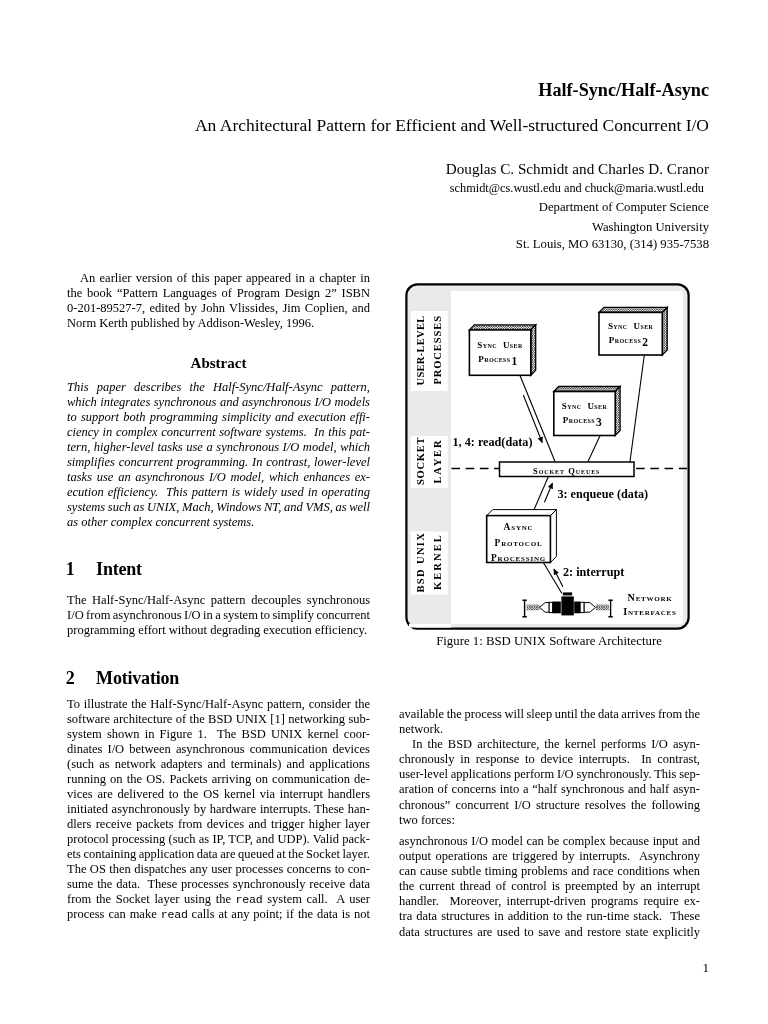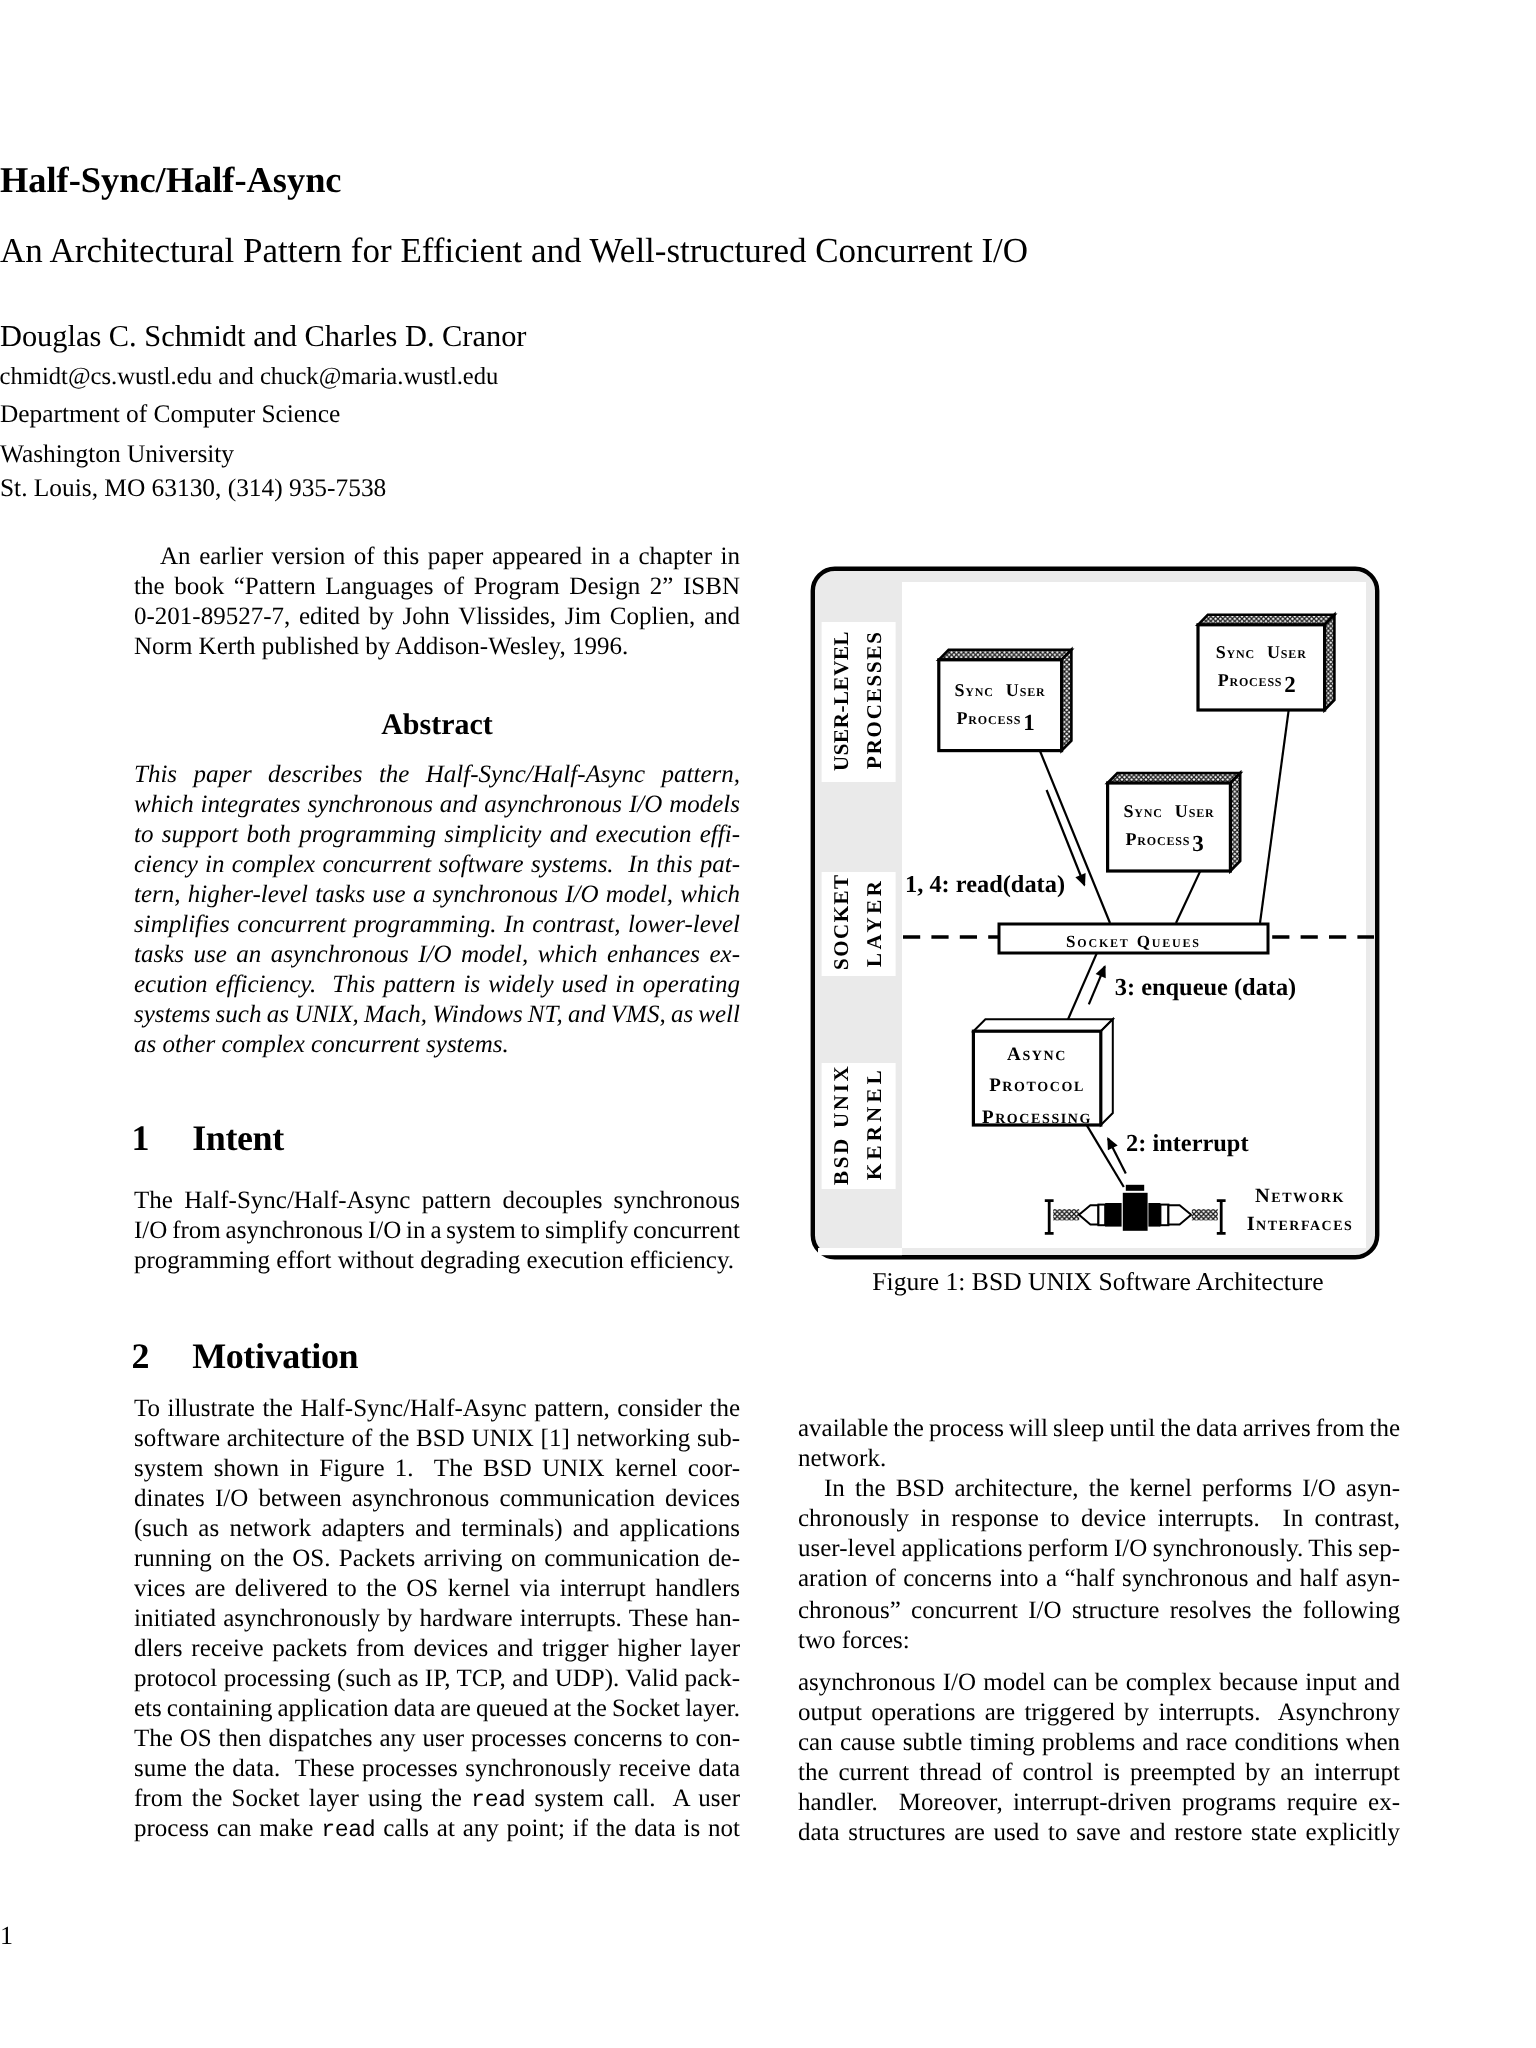"Half-Sync/Half-Async" .ctr { text-align: left -> right }
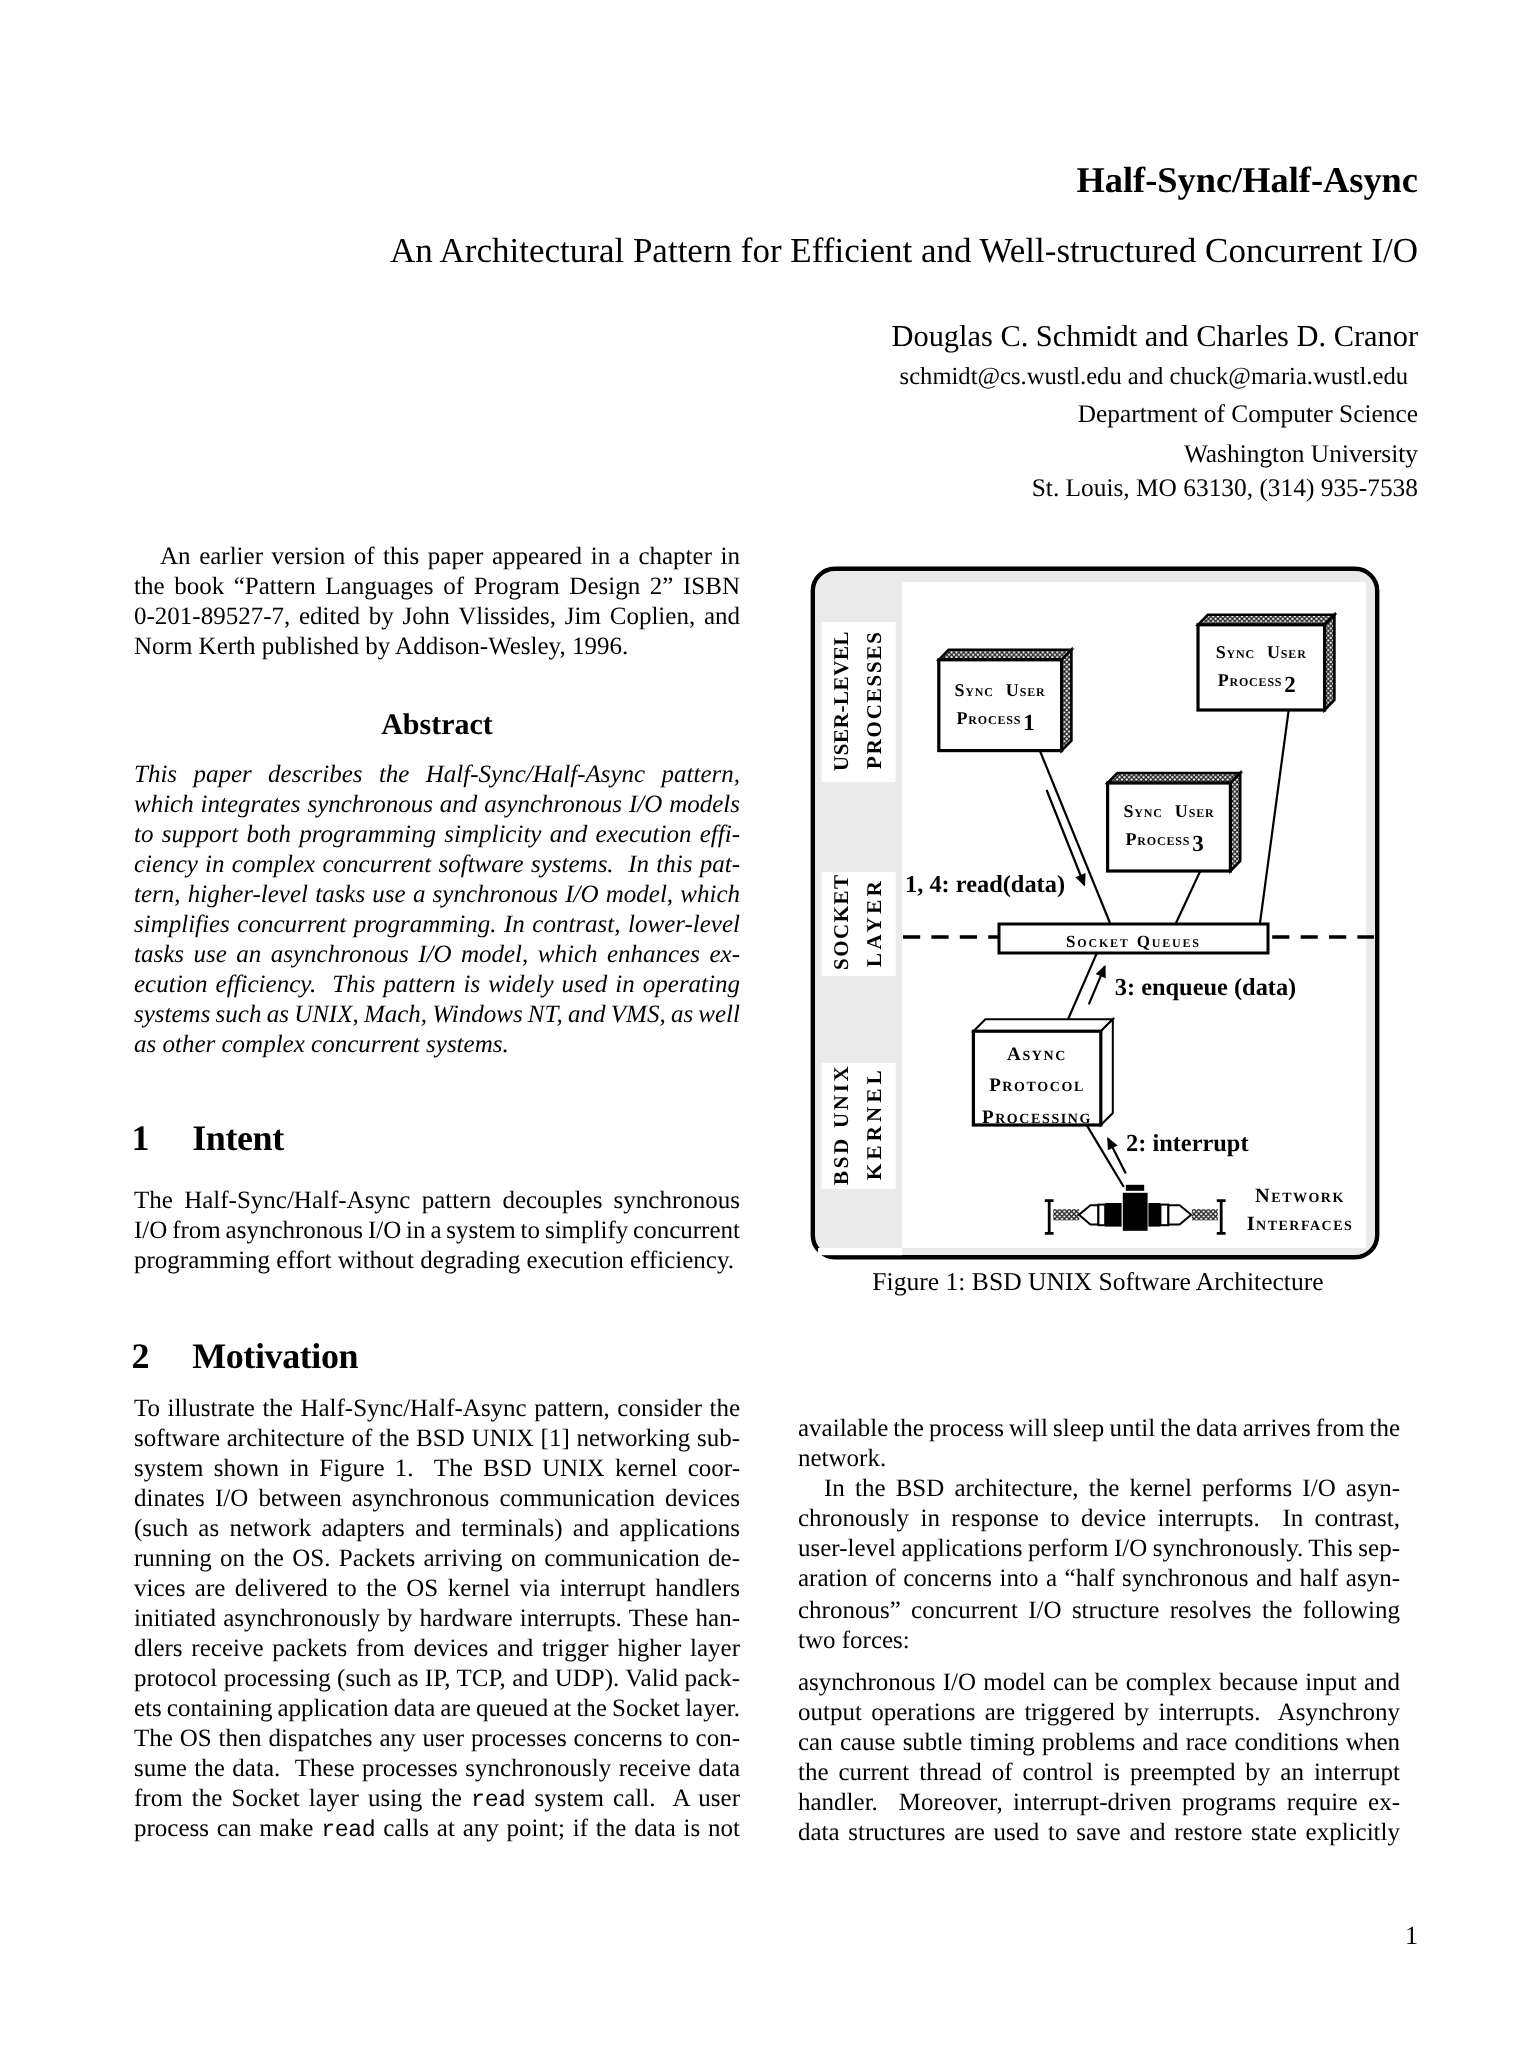"tra data structures in addition" div.j { html: none -> <div>tra data structures in addition to the run-time stack.&nbsp; These</div> }
